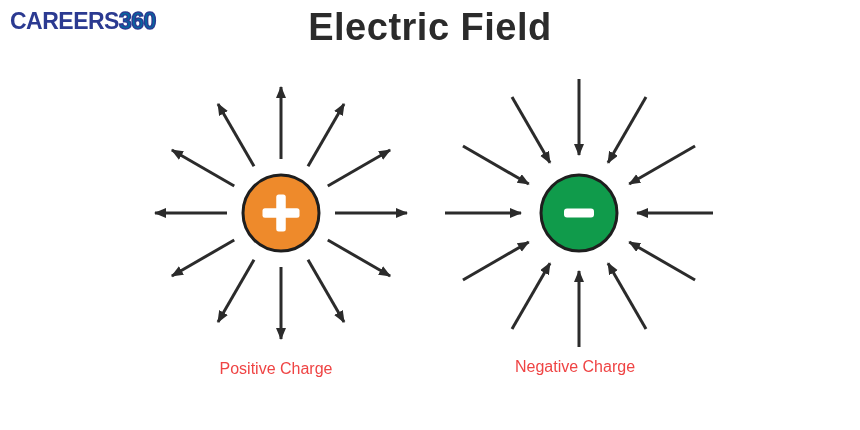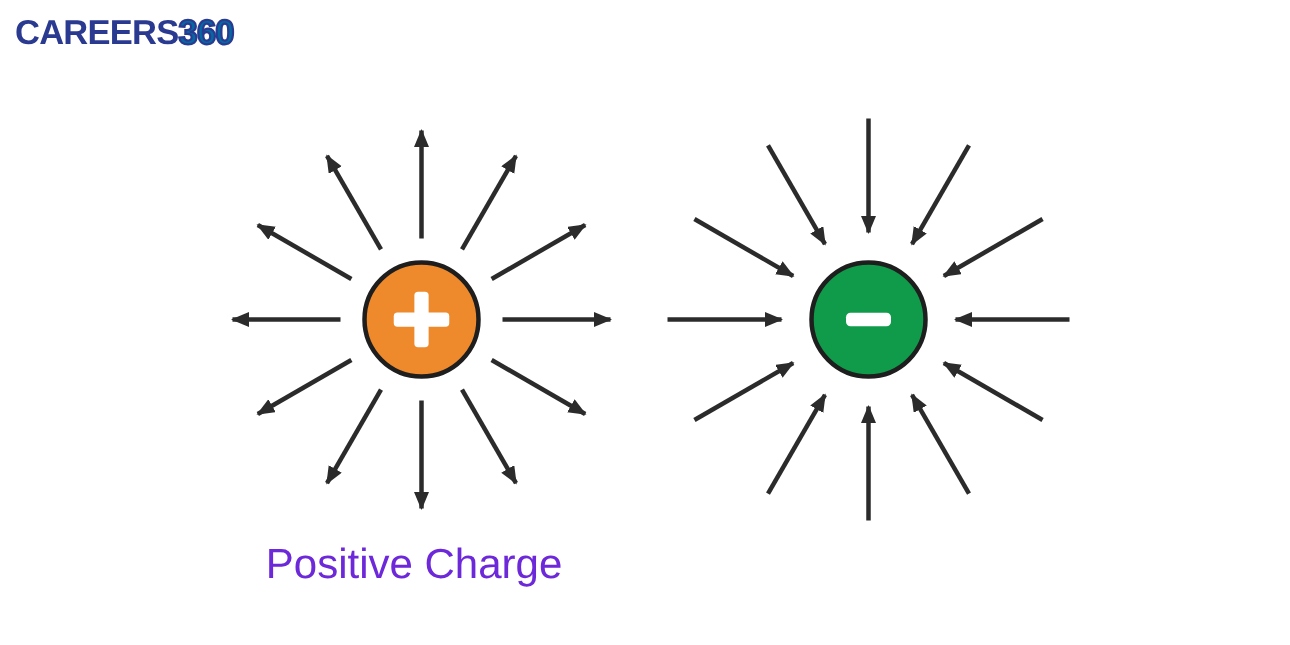"Electric Field" h1.title { html: none -> <h1>Electric Field</h1> }
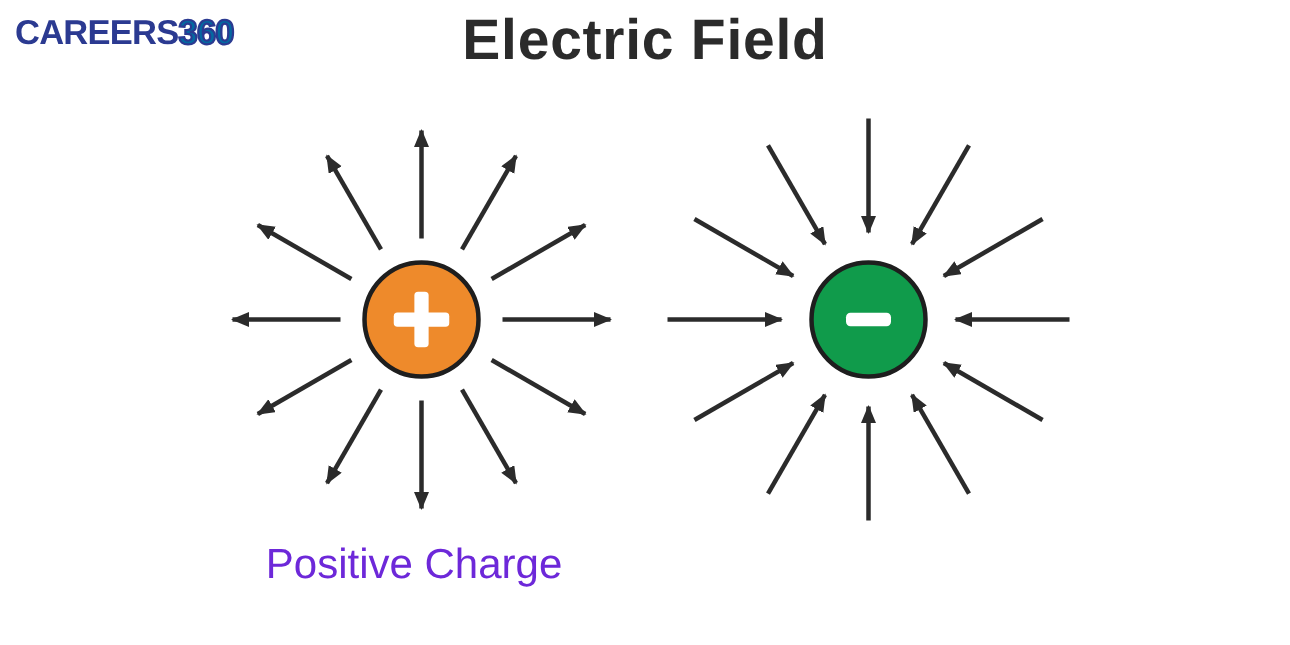"Positive Charge" .charge-label { color: #6d28d9 -> #ef4444; font-size: 28px -> 16px }
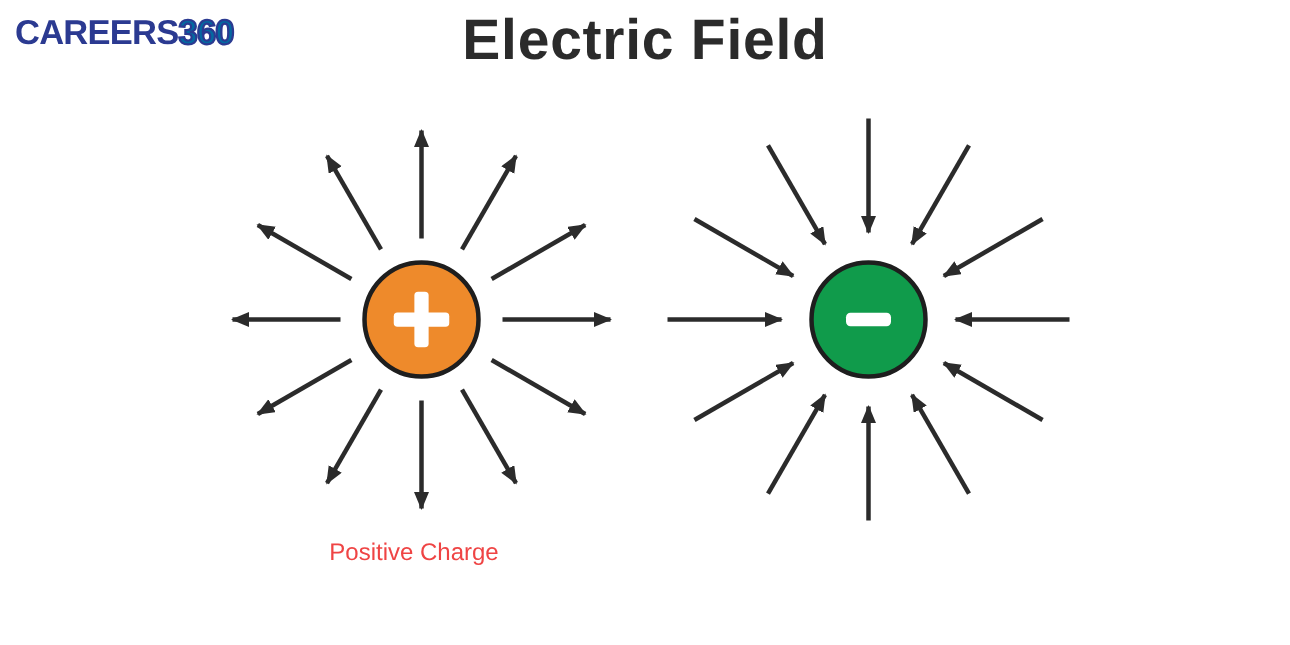"Negative Charge" div.charge-label { html: none -> <div>Negative Charge</div> }
